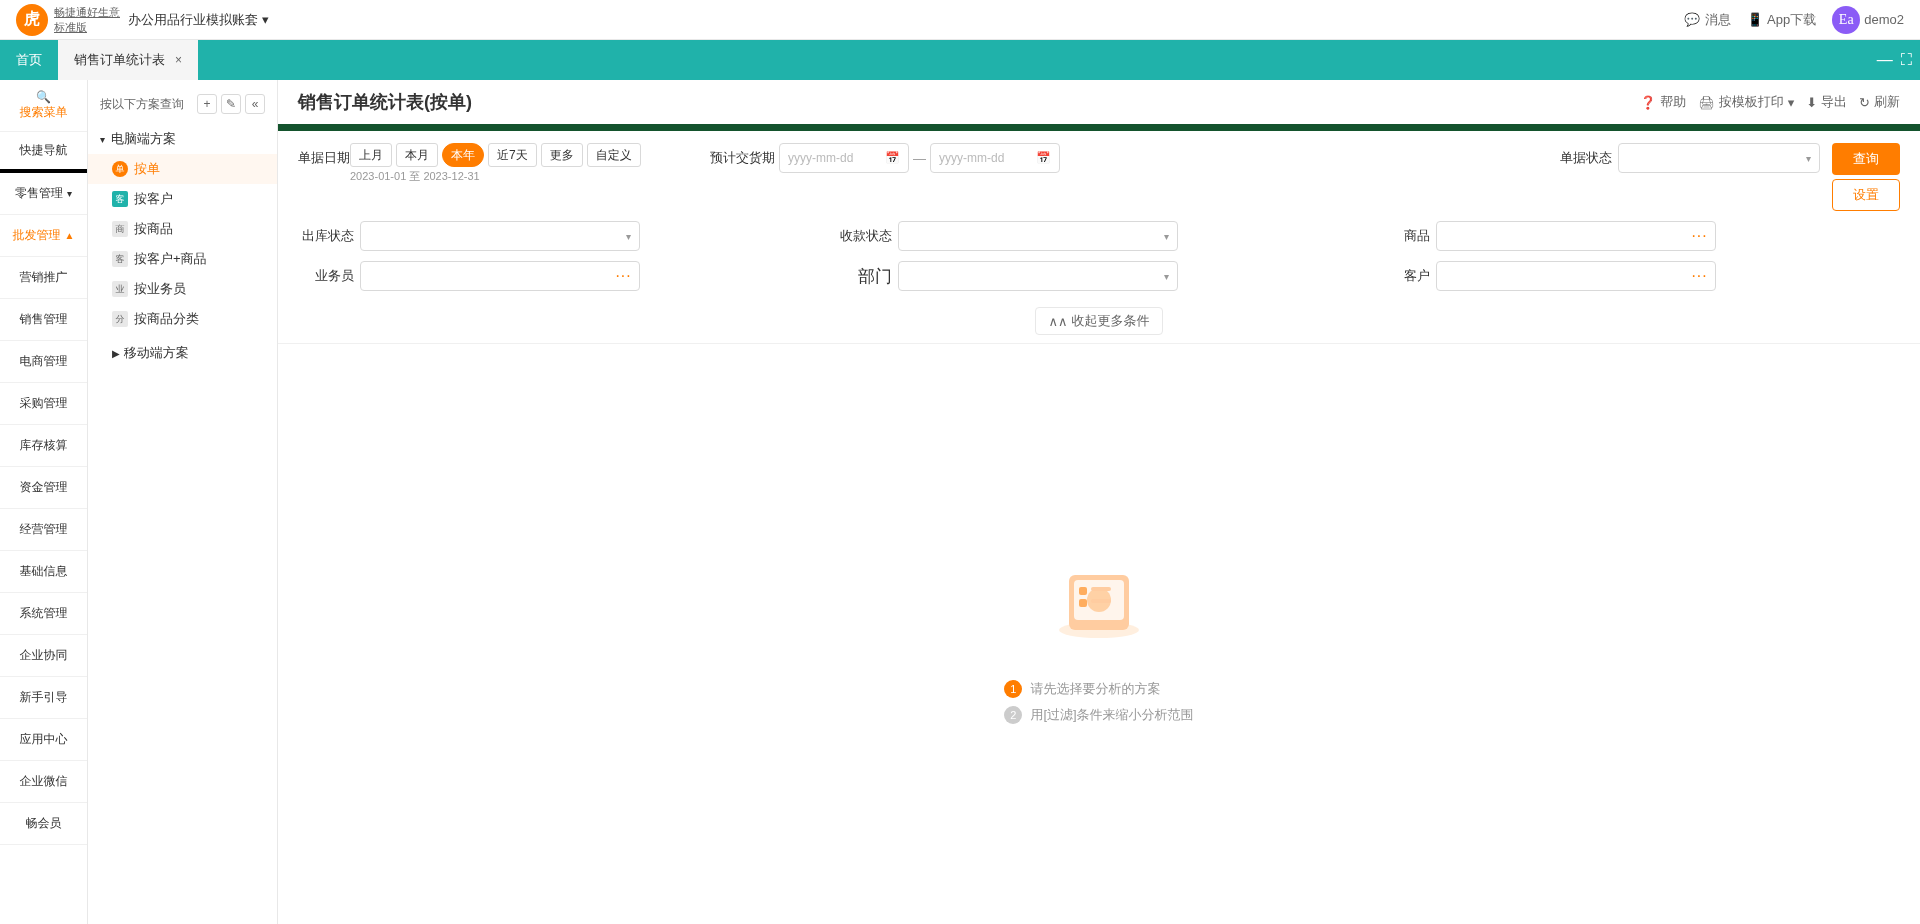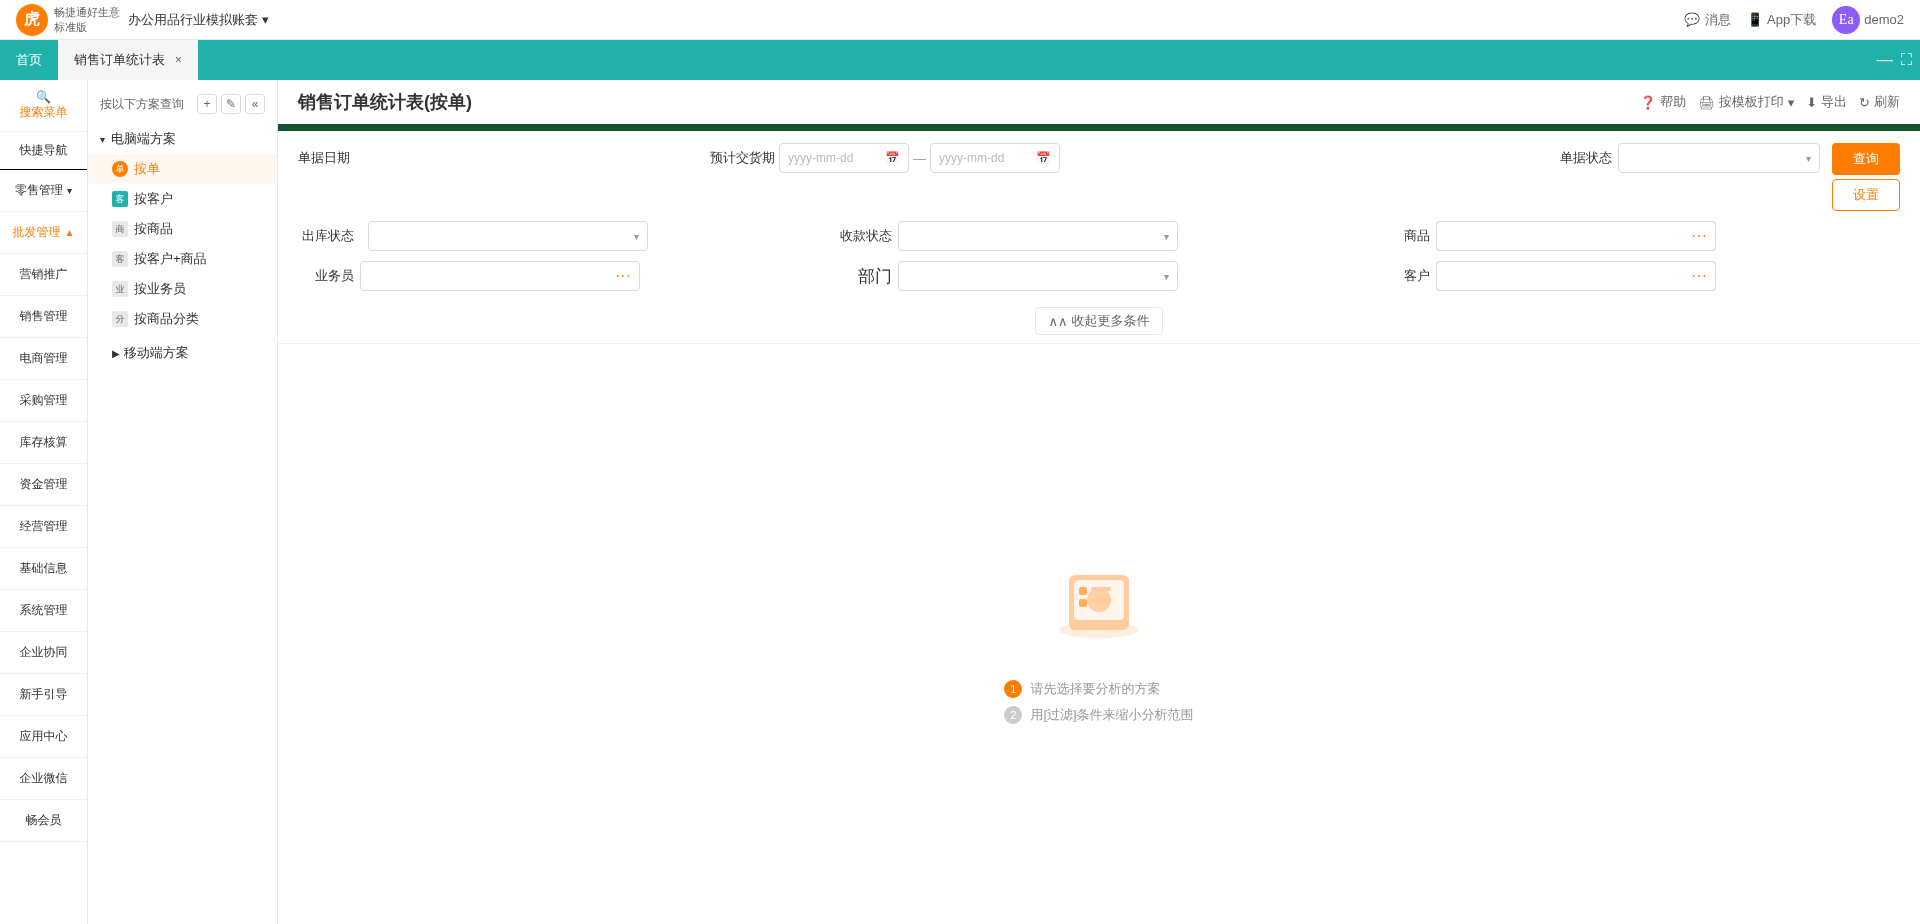"畅捷通好生意" .logo-text { text-decoration: none -> underline }
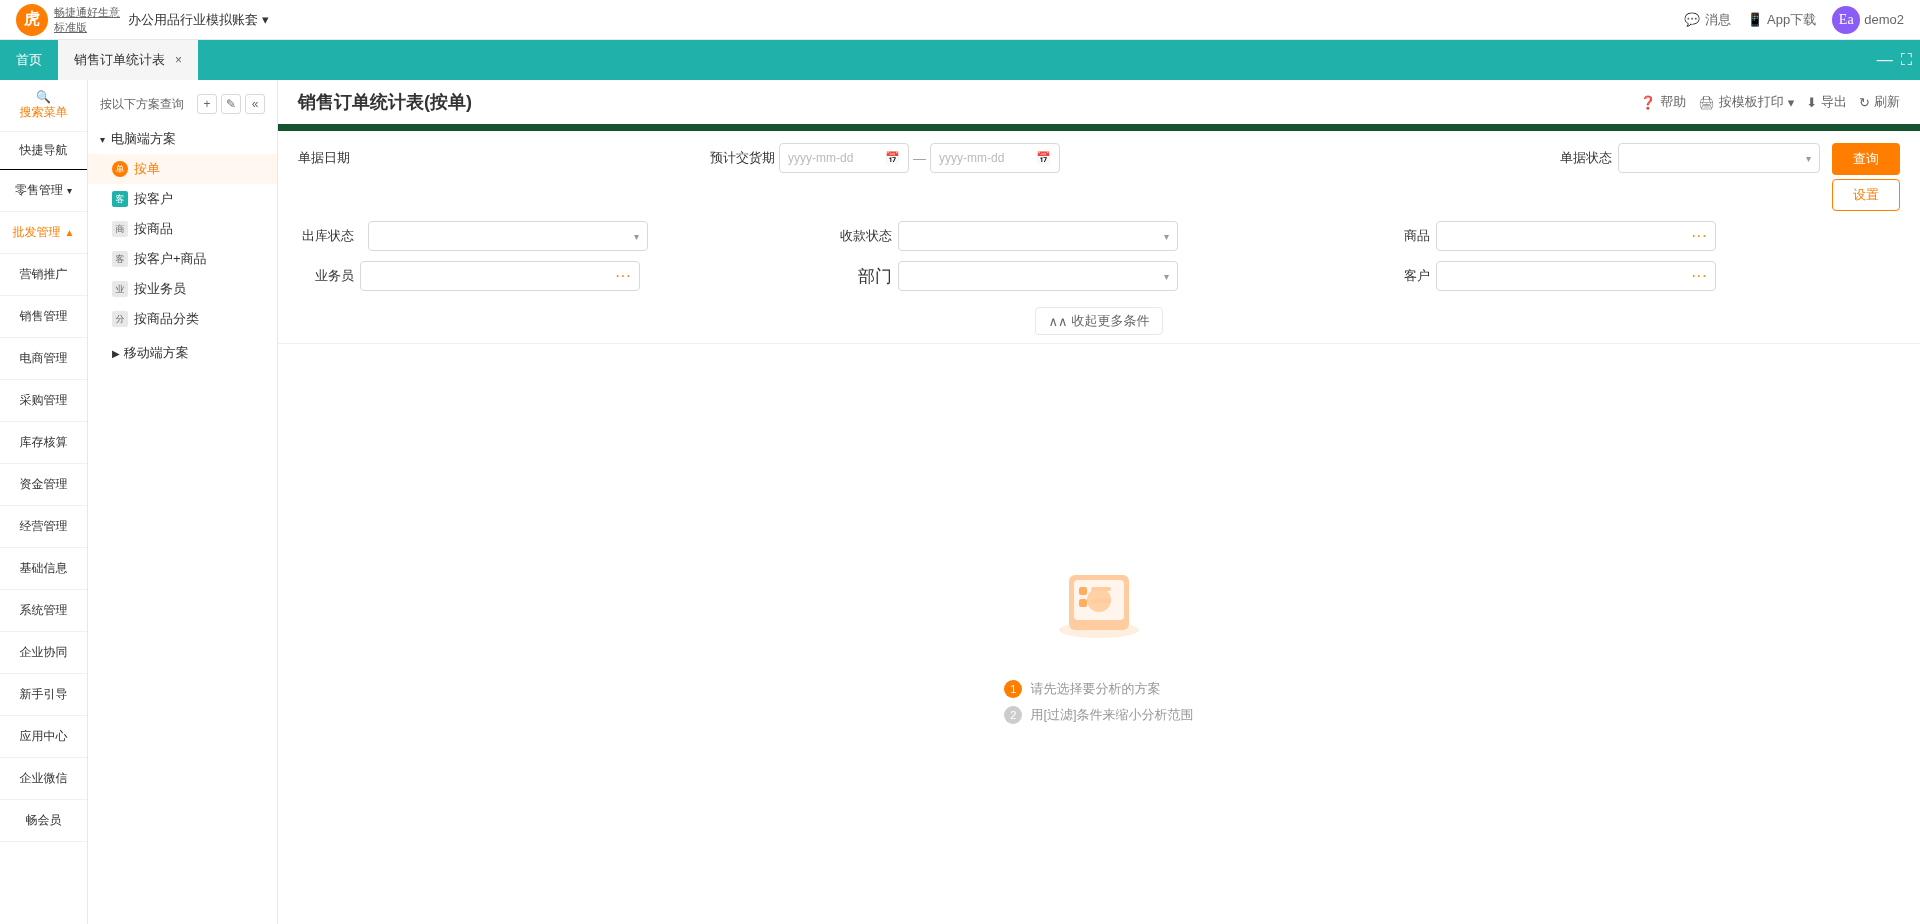"快捷导航" .sidebar-nav { border-bottom: 1px solid #000000 -> 4px solid #000000 }
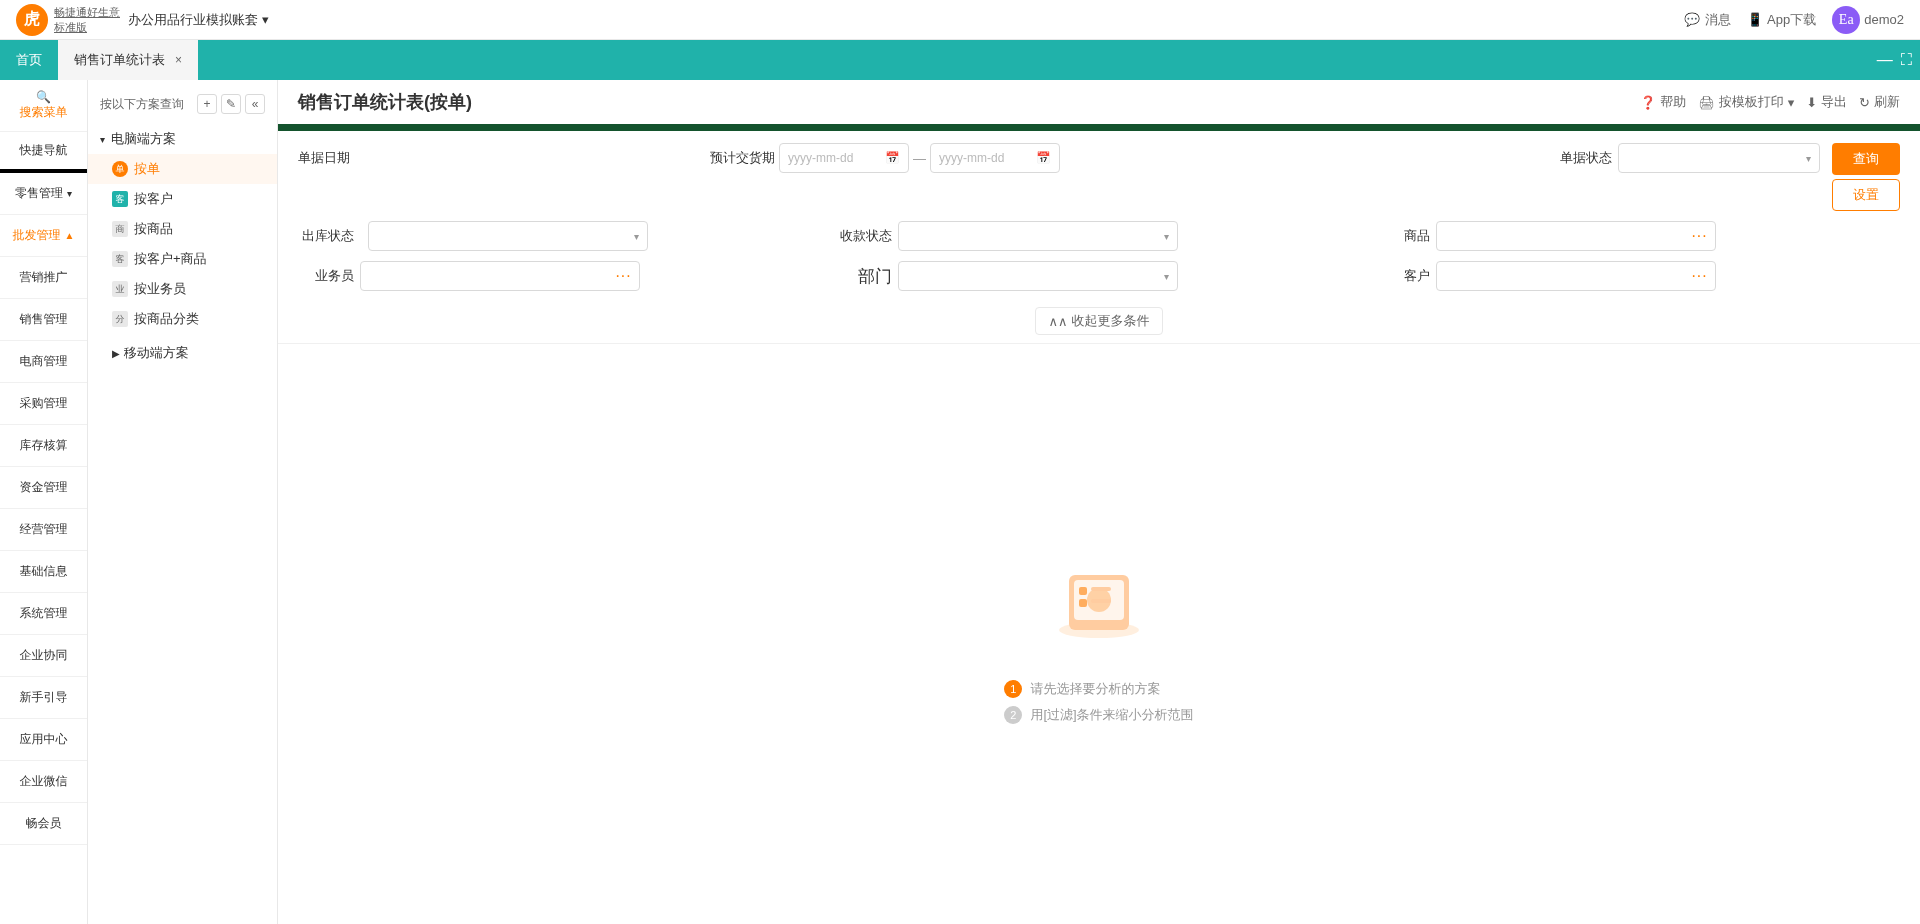"上月" div { html: none -> <div> <div> <button>上月</button> <button>本月</button> <button>本年</button> <button>近7天</button> <button>更多</button> <button>自定义</button> </div> <div>2023-01-01 至 2023-12-31</div> </div> }
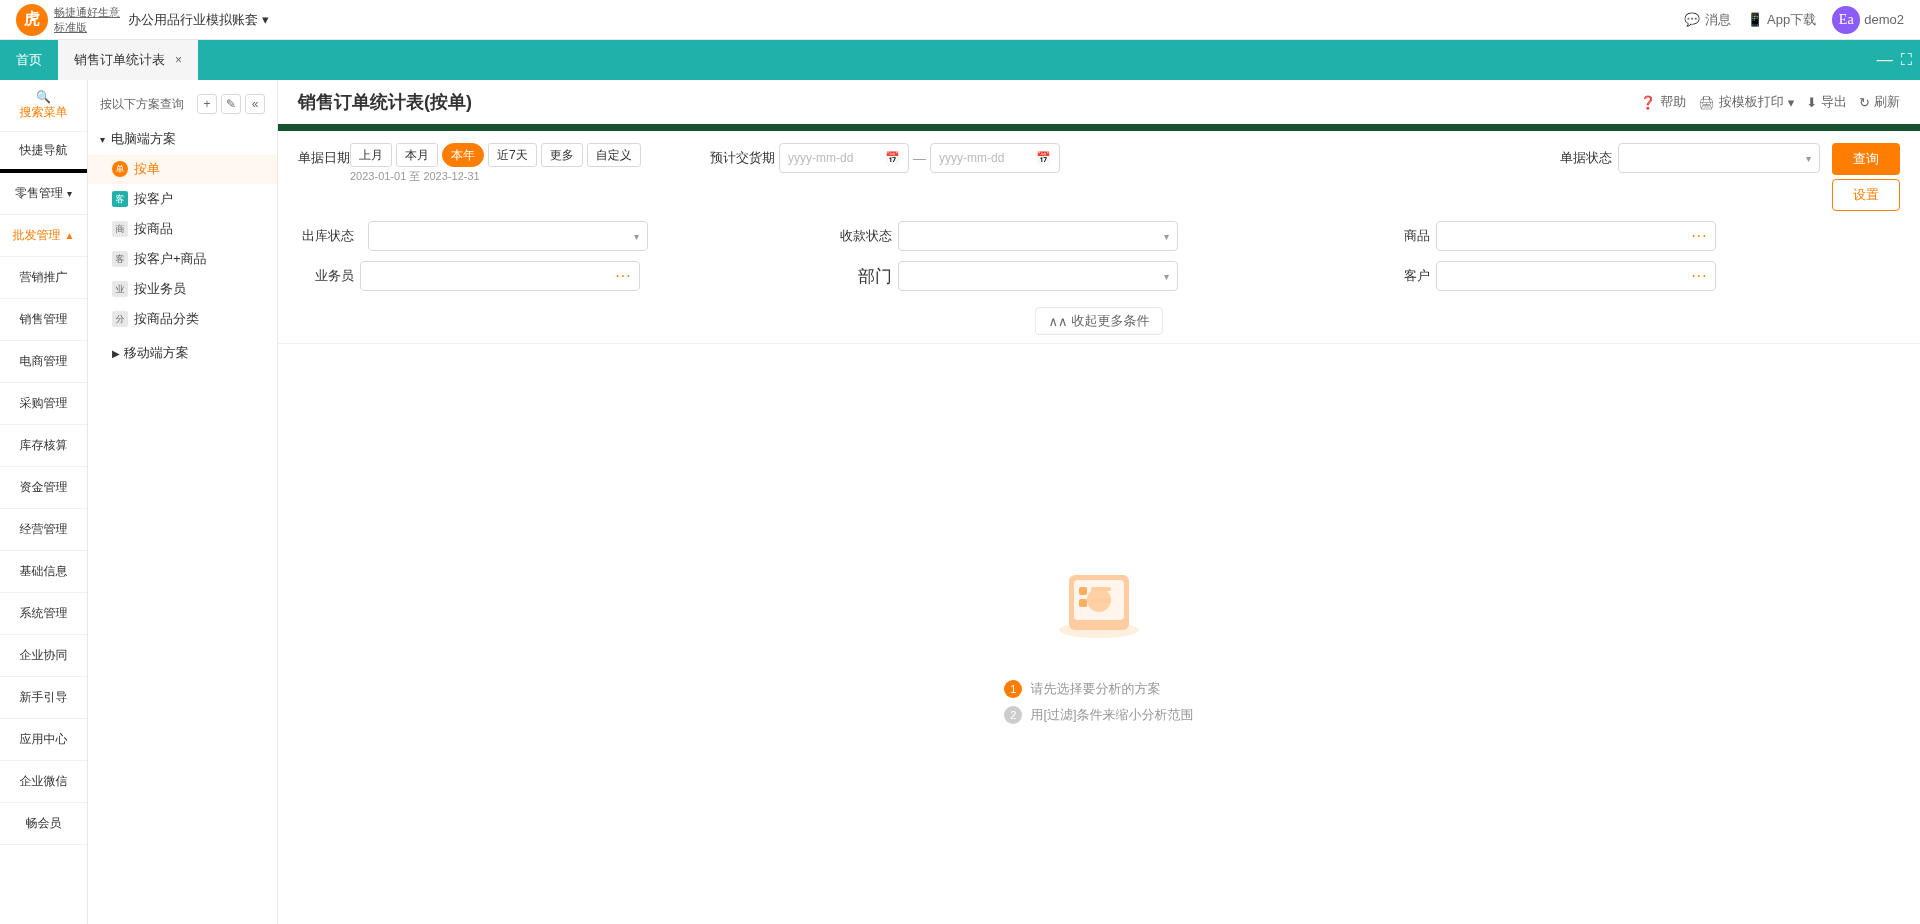"出库状态" div { gap: 14px -> 6px }
